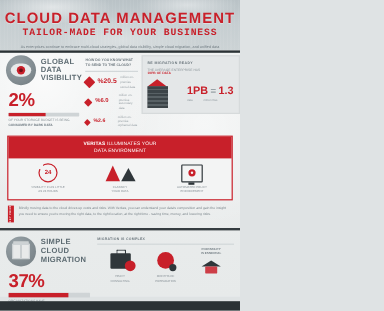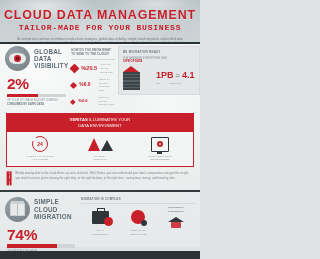"4.1" span { text: 4.1 -> 1.3 }
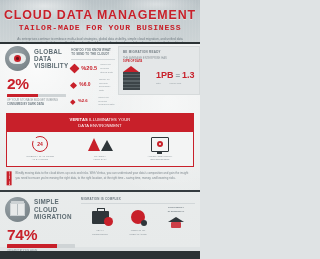"74%" div.bignum { text: 74% -> 37% }
